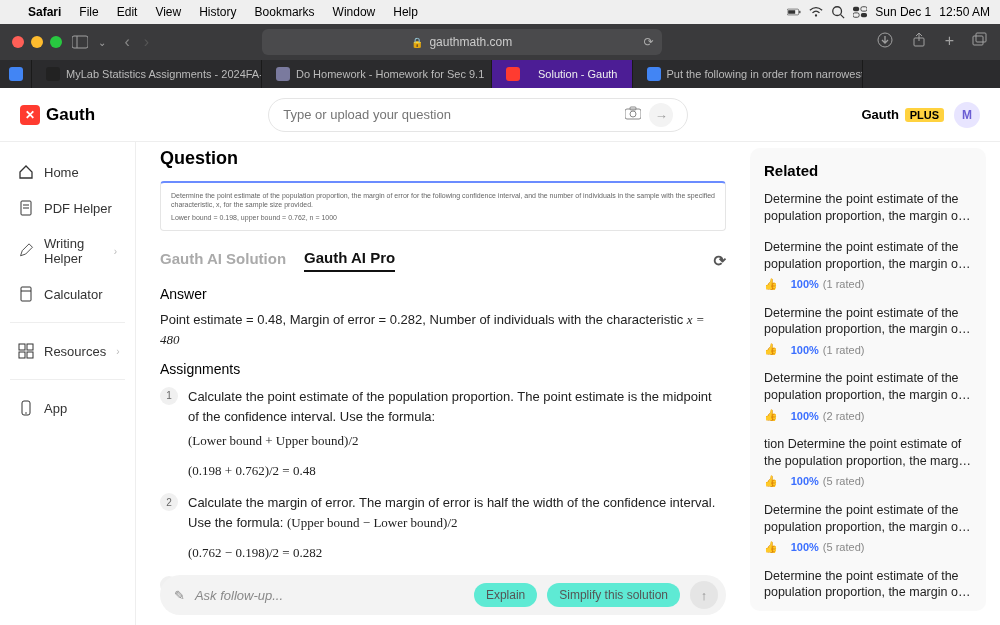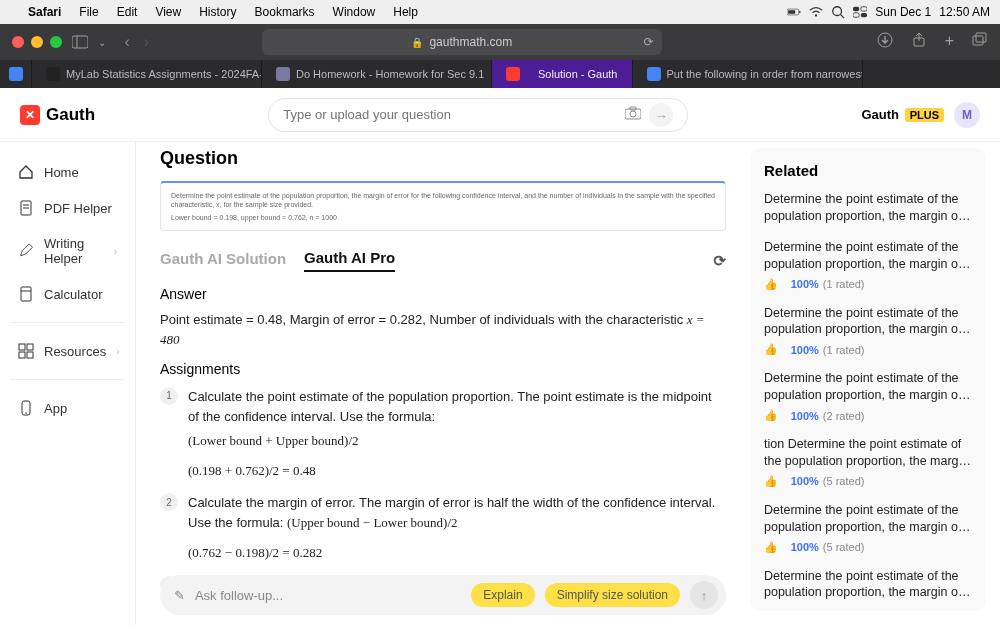"Ask follow-up..." span { font-style: none -> italic }
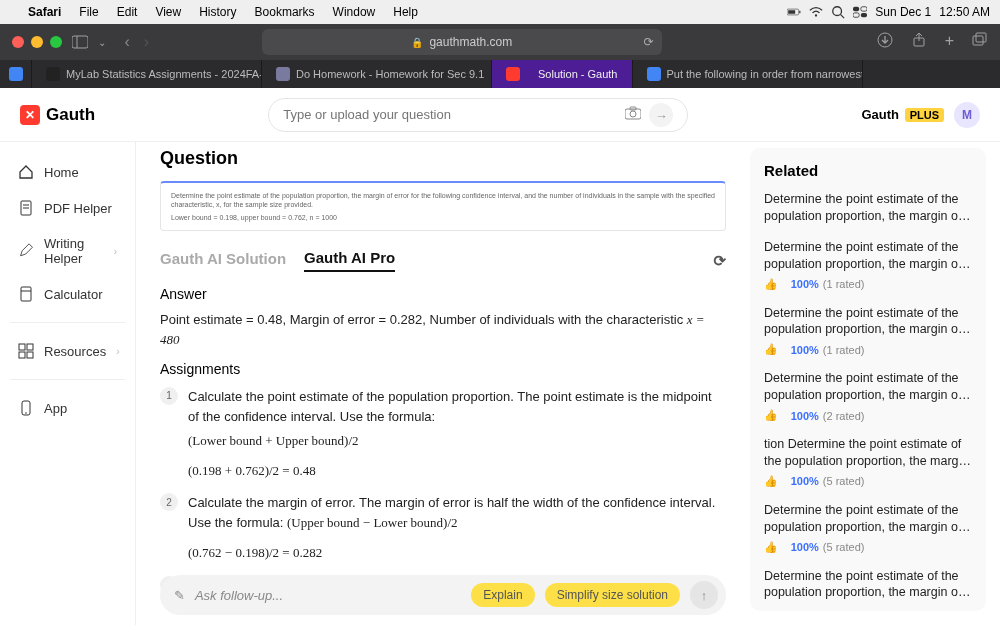"Explain" .followup .pill { background: #fde047 -> #5eead4 }
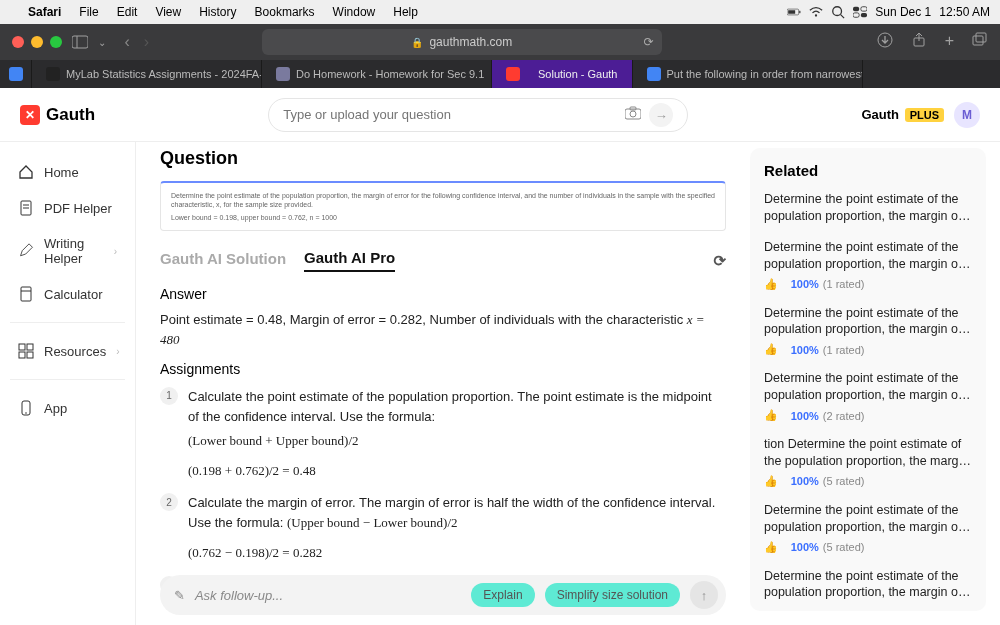"Simplify size solution" span.pill { text: size -> this }
